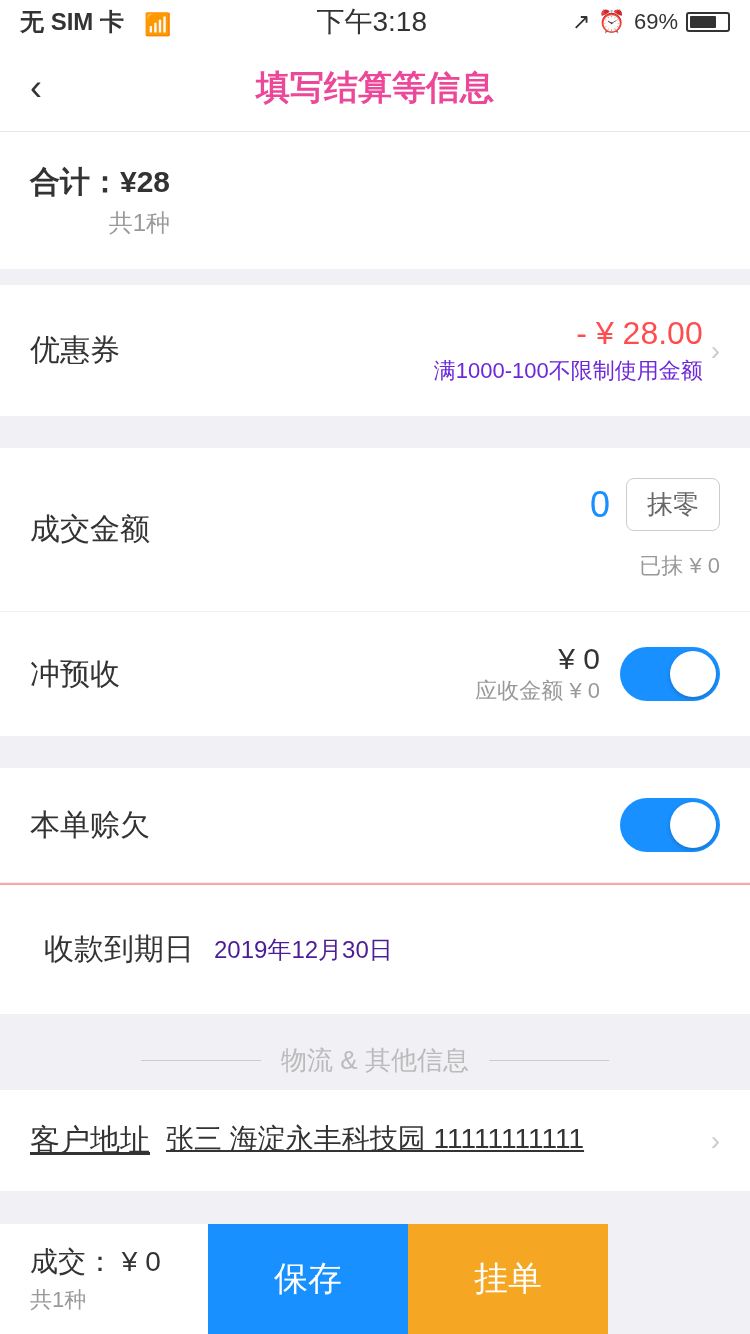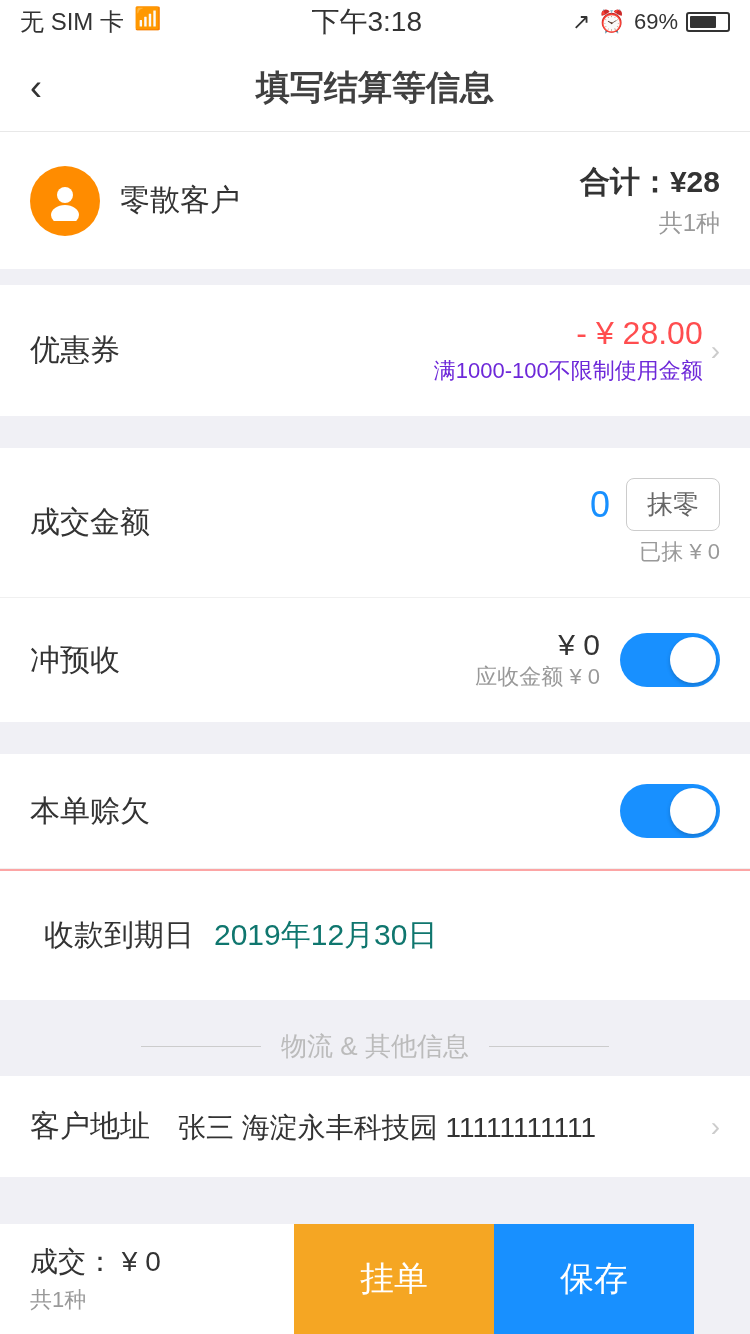"无 SIM 卡" .status-left { align-items: flex-start -> flex-end; font-weight: none -> bold; gap: 10px -> 20px }
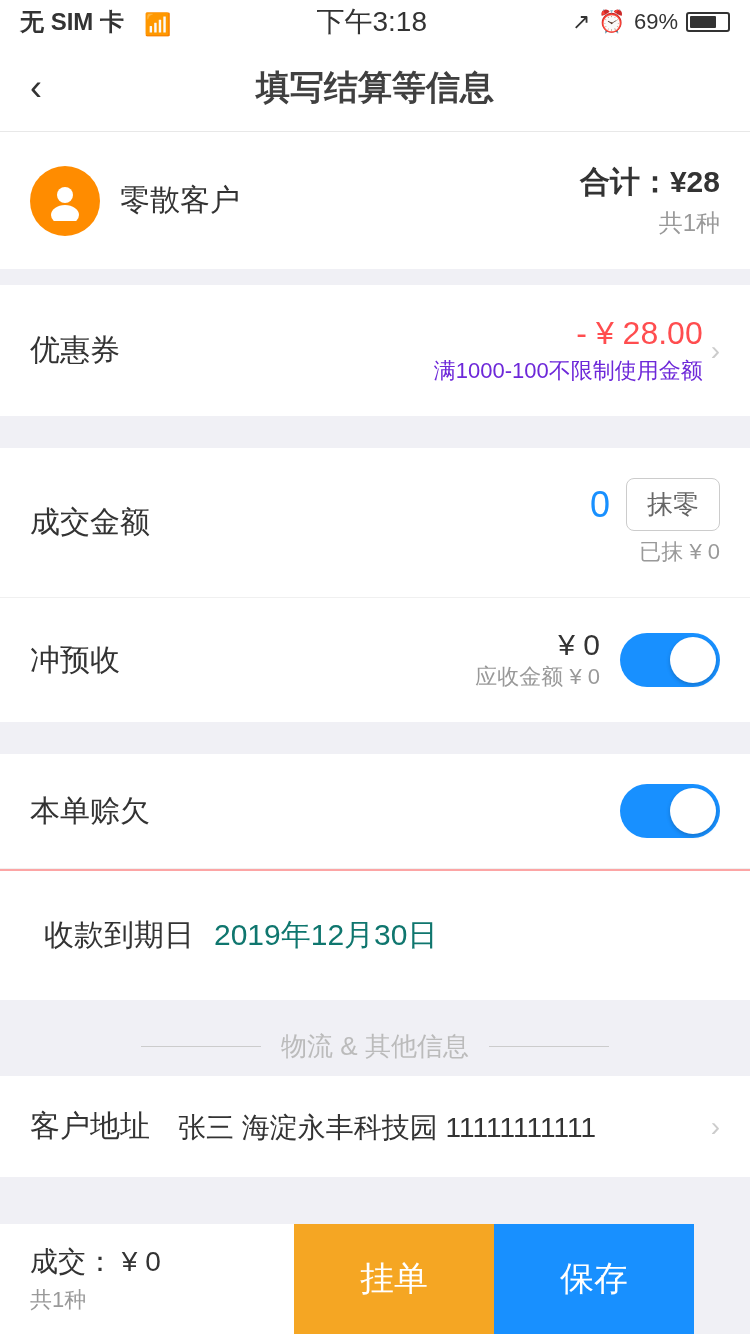"填写结算等信息" .nav-title { color: #404040 -> #ec4899 }
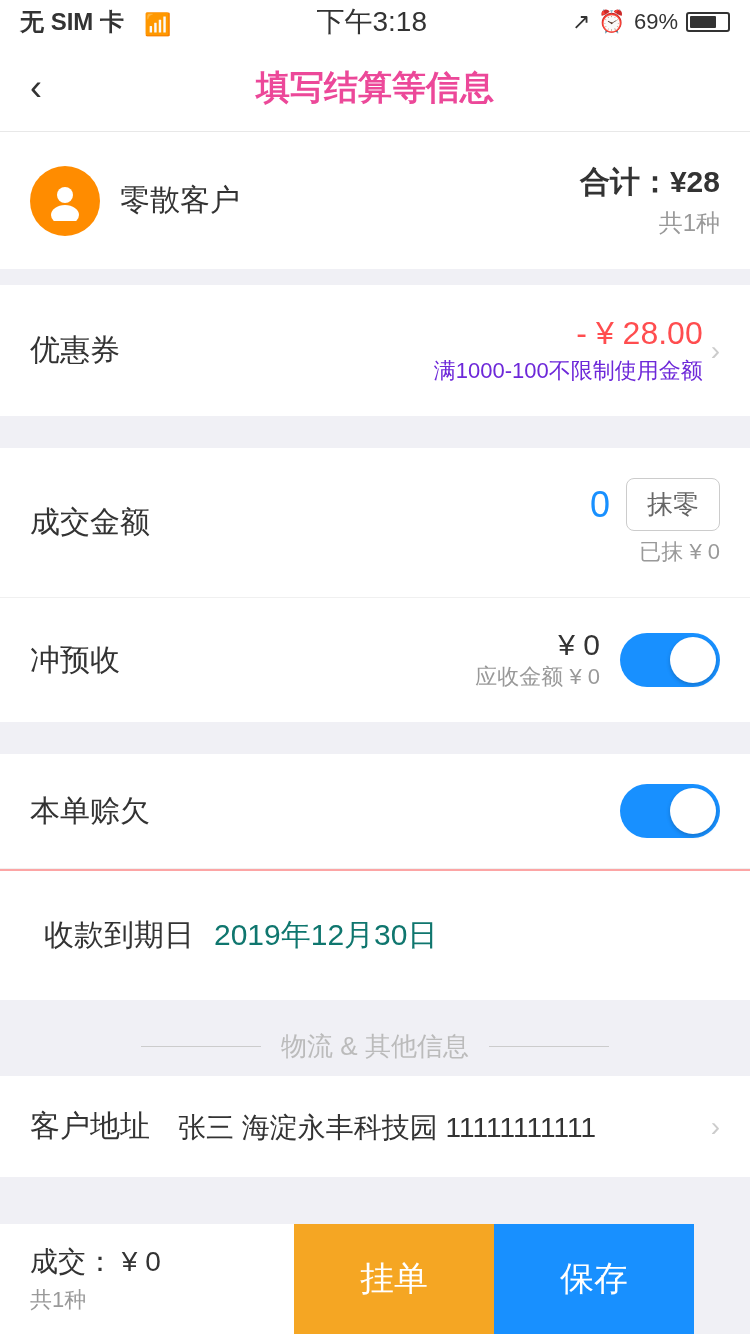"零散客户" div.customer-left { html: <div> <div> <svg> <circle></circle> <ellipse></ellipse> </svg> </div> <span>零散客户</span> </div> -> none }
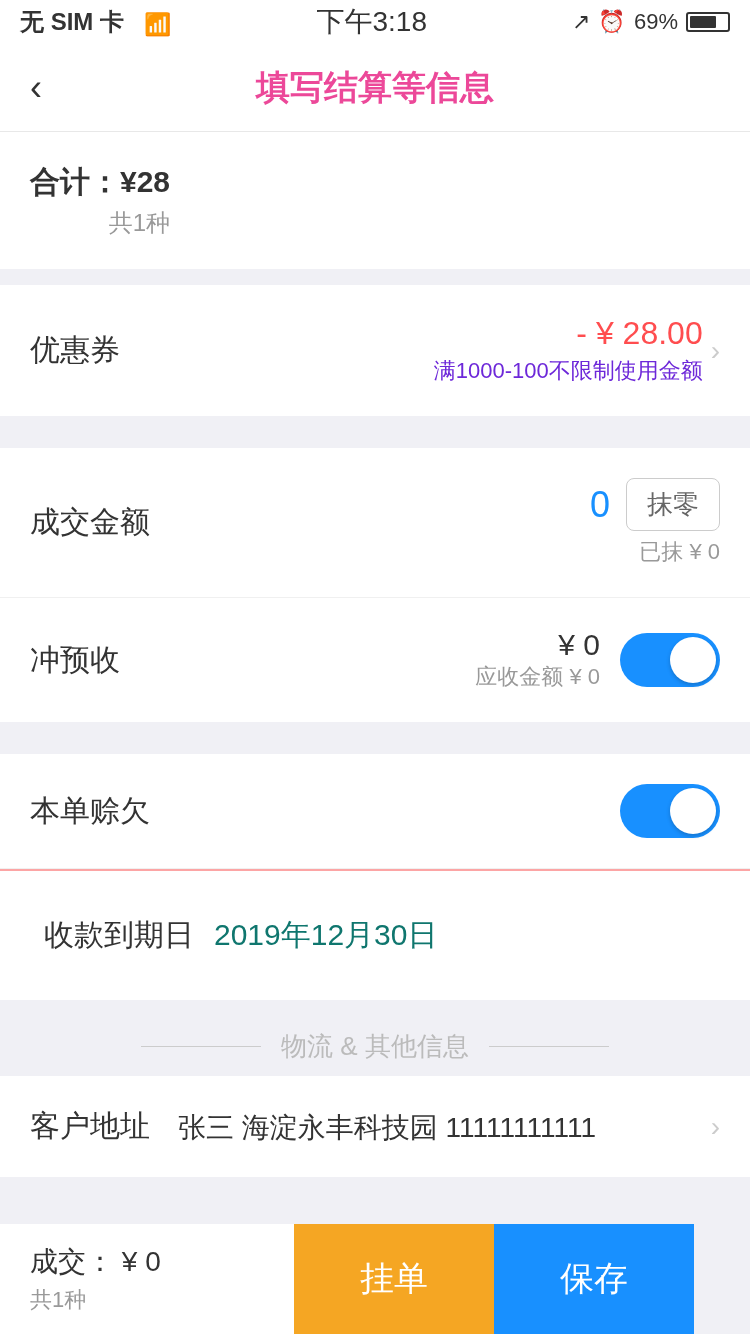"已抹 ¥ 0" .deal-sub { margin-top: 6px -> 20px }
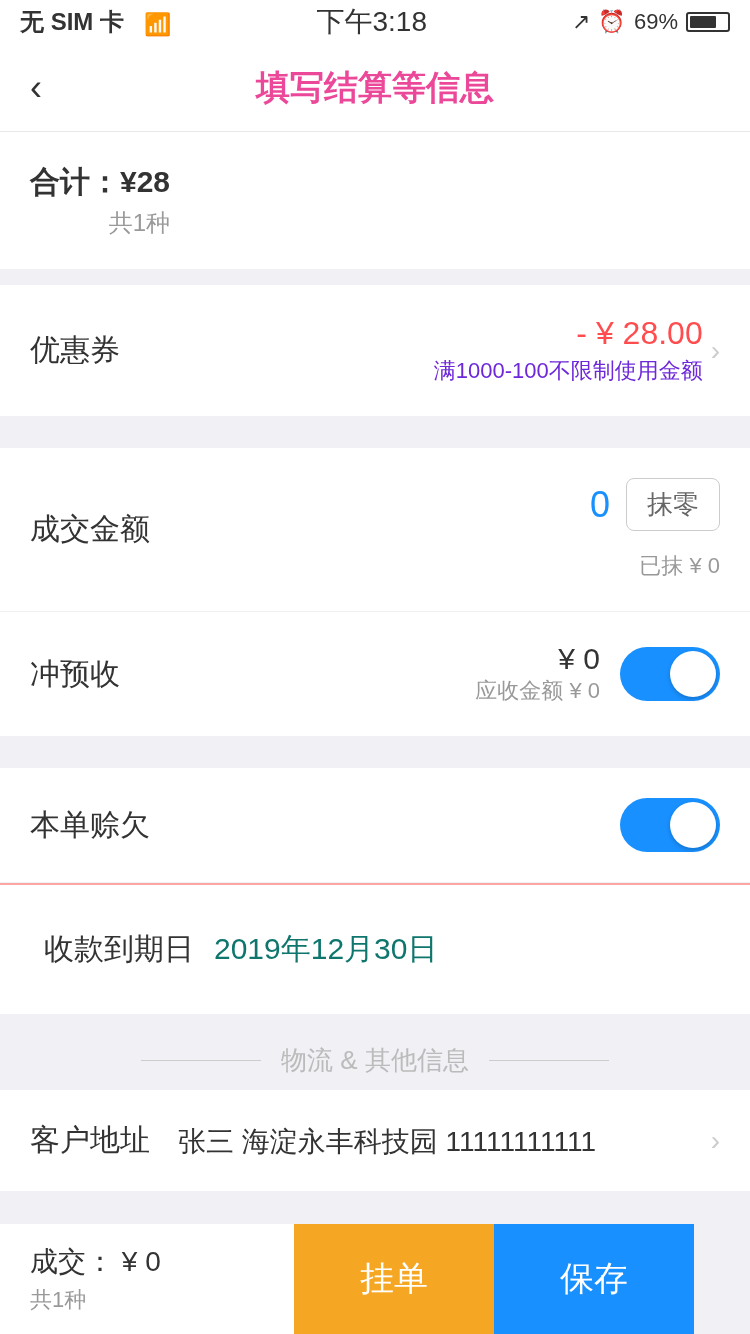"2019年12月30日" .due-date-value { color: #0f766e -> #4c1d95; font-size: 30px -> 24px }
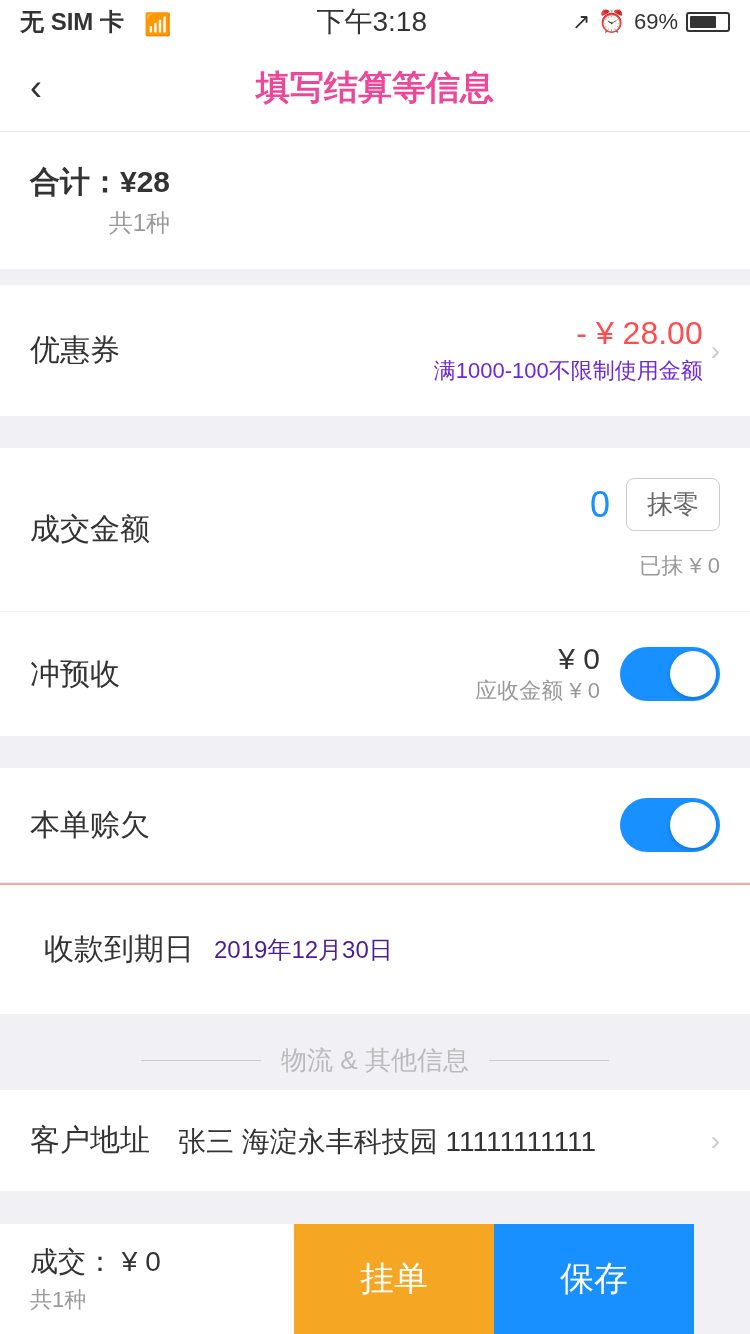"客户地址" .address-left { align-items: flex-end -> flex-start; gap: 28px -> 16px; text-decoration: none -> underline }
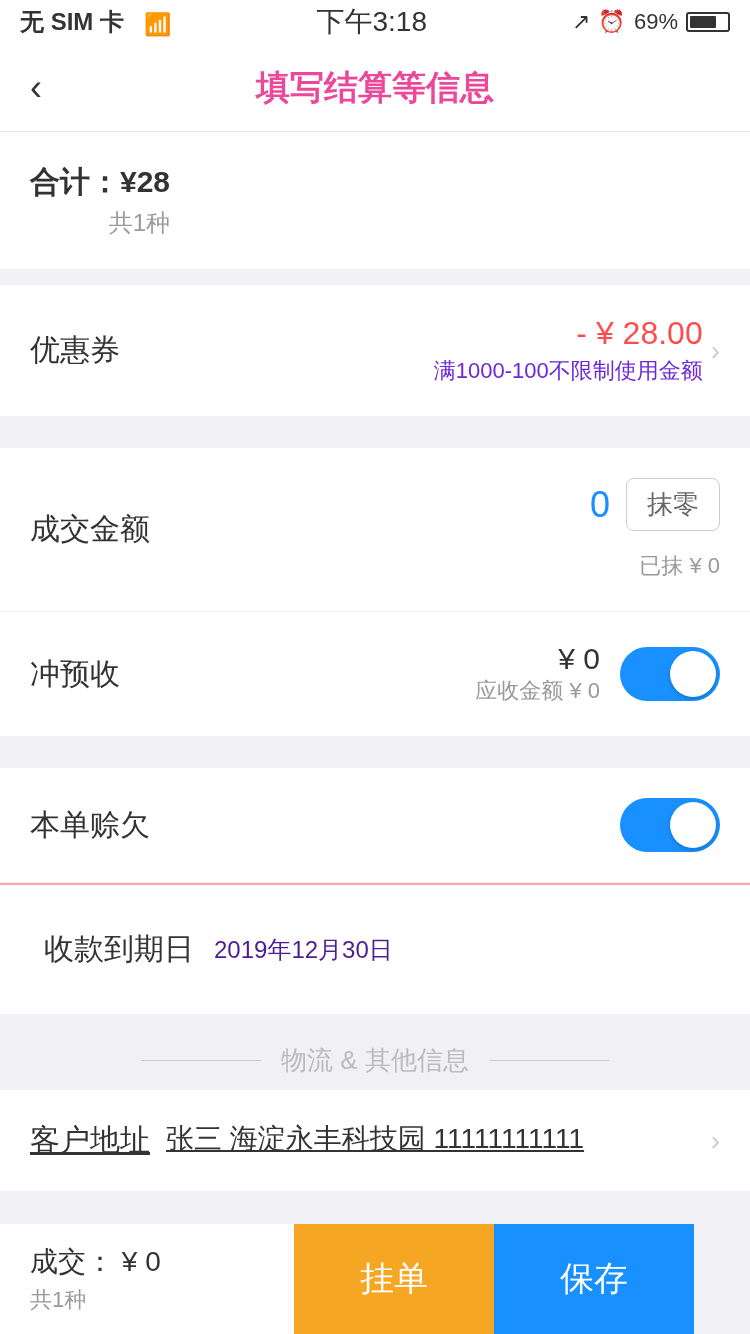"成交： ¥ 0" .bottom-bar { width: 694px -> 608px }
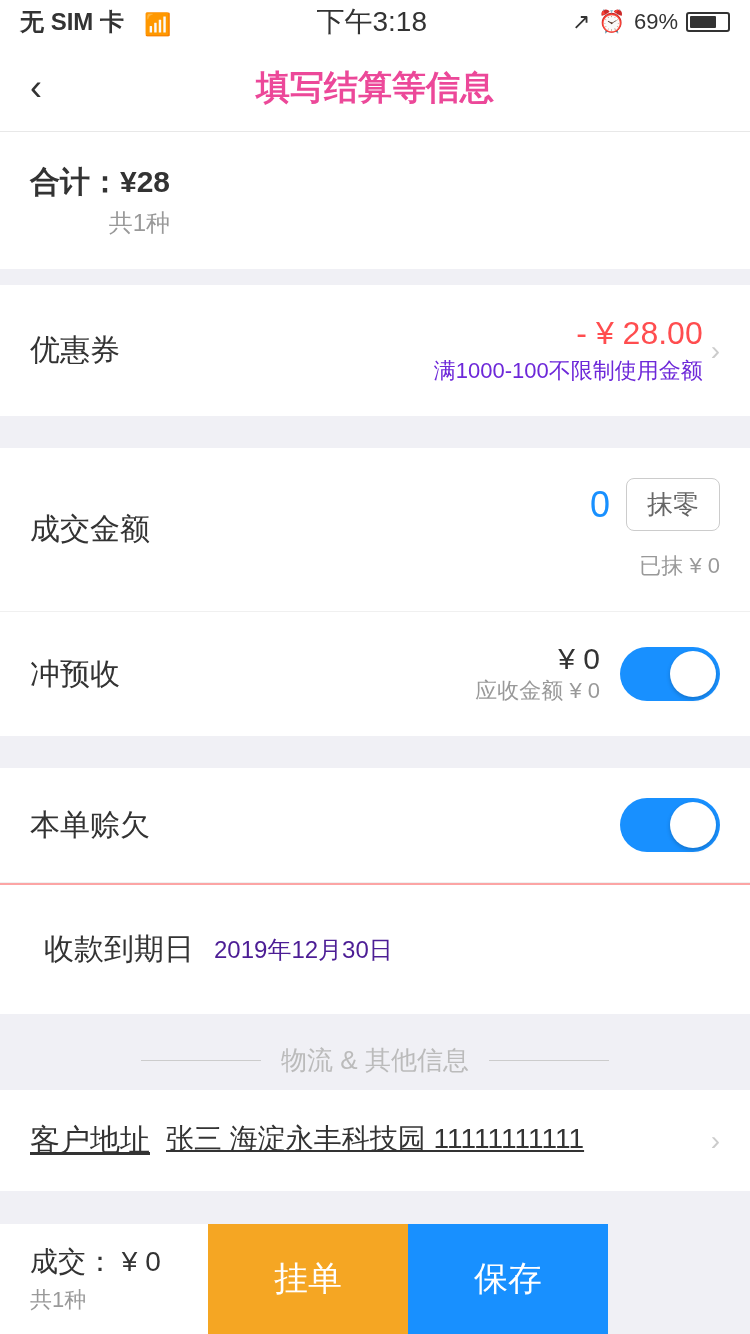"挂单" button.bottom-btn { order: before "保存" -> after "保存" }
